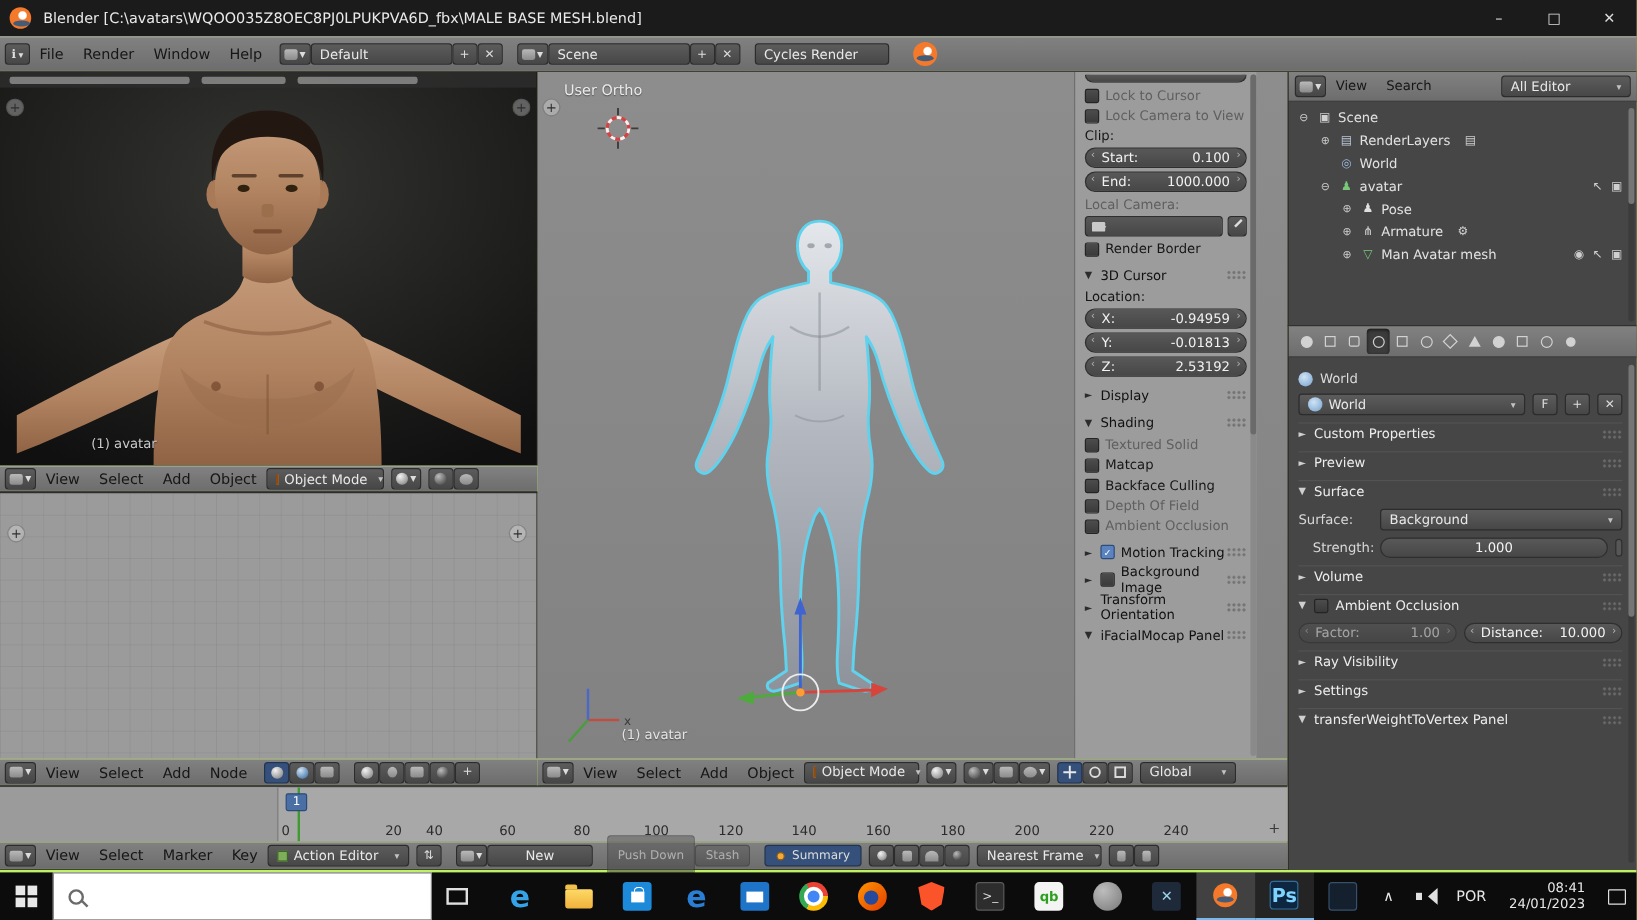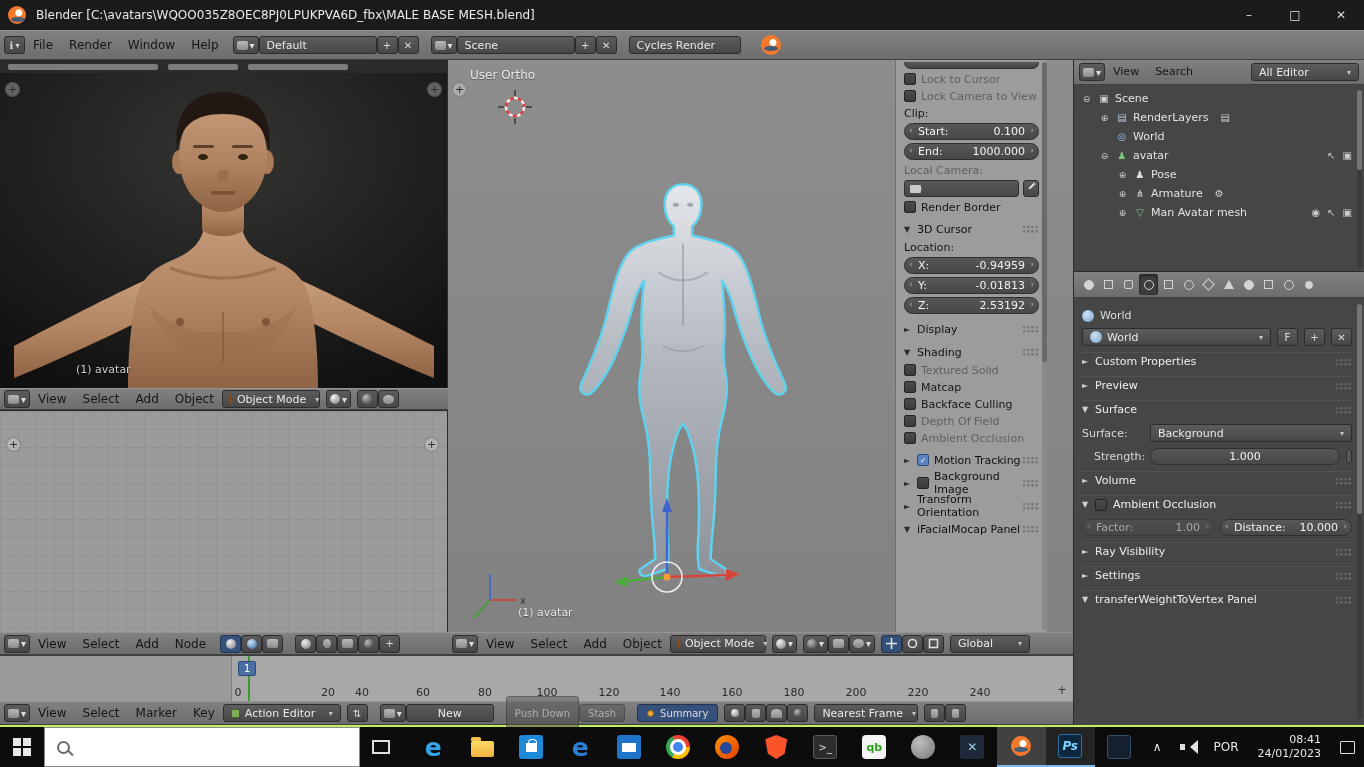"Lock to Cursor" .nrow { align-items: flex-start -> center }
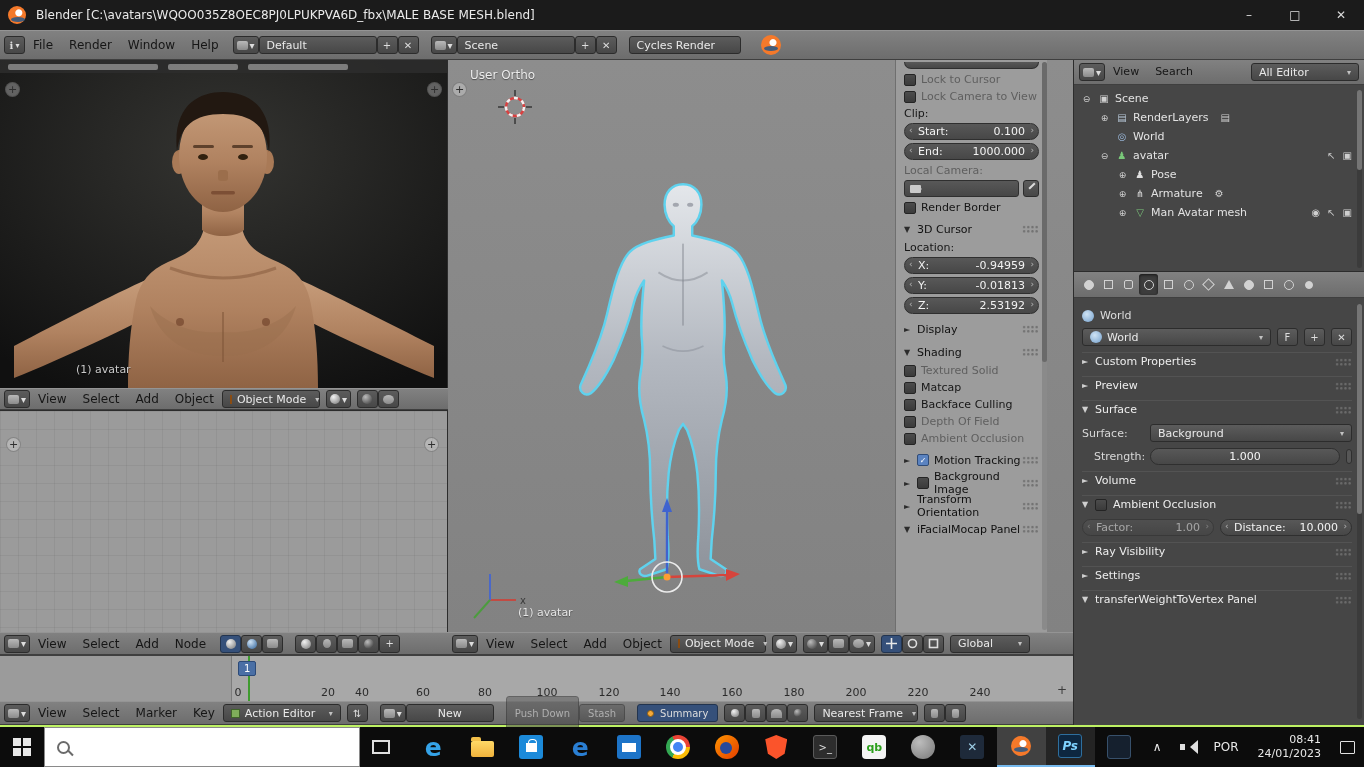"Ps" .ps { font-size: 12px -> 16px; font-style: italic -> none }
